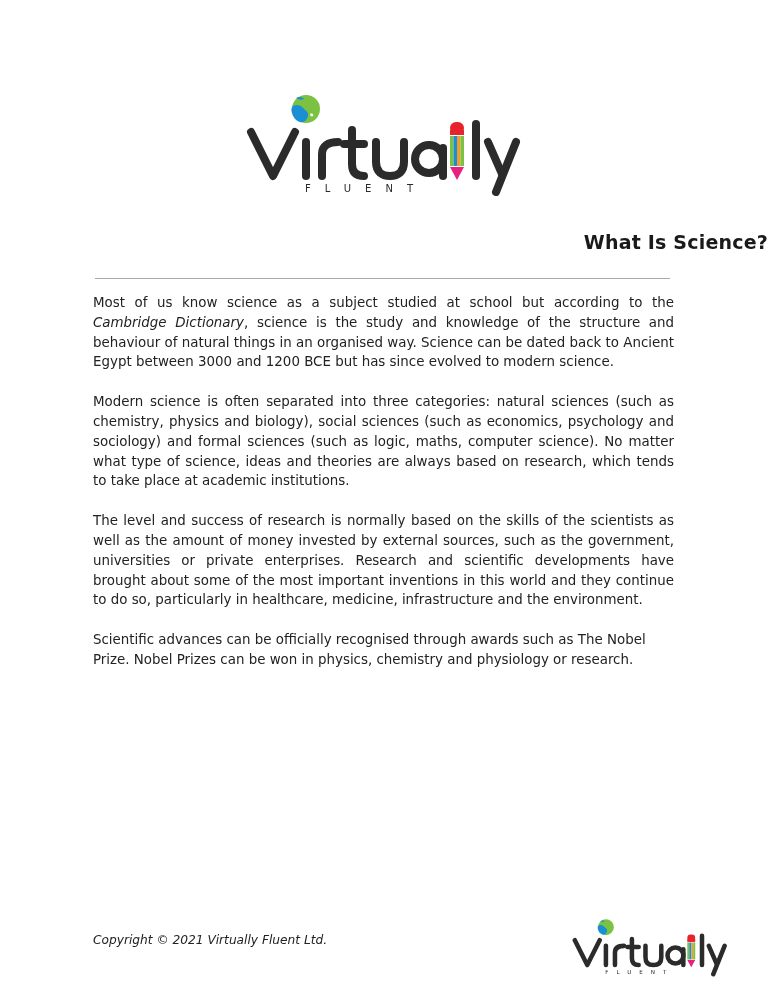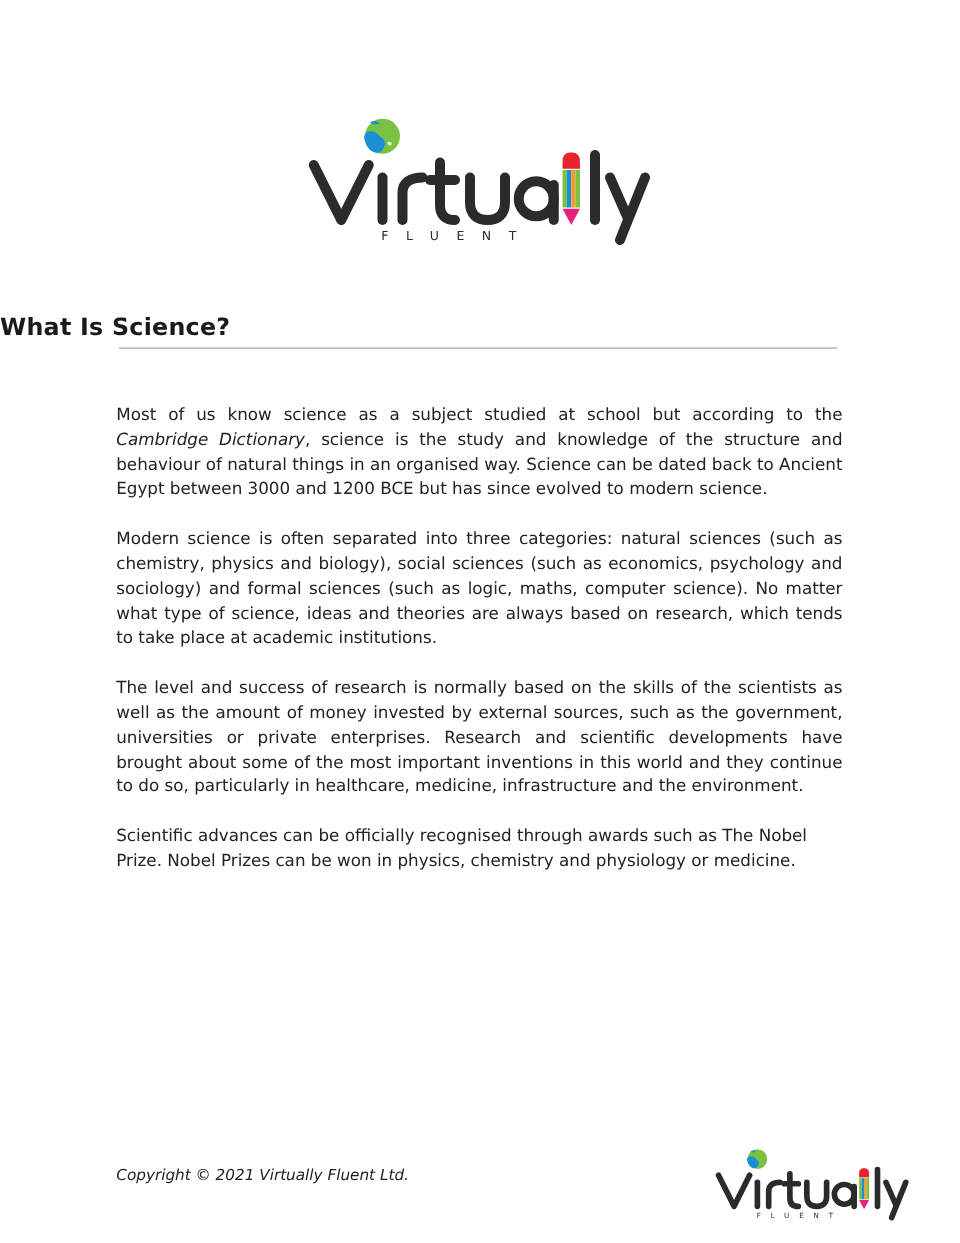"What Is Science?" .title { margin-top: 20px -> none; text-align: left -> right }
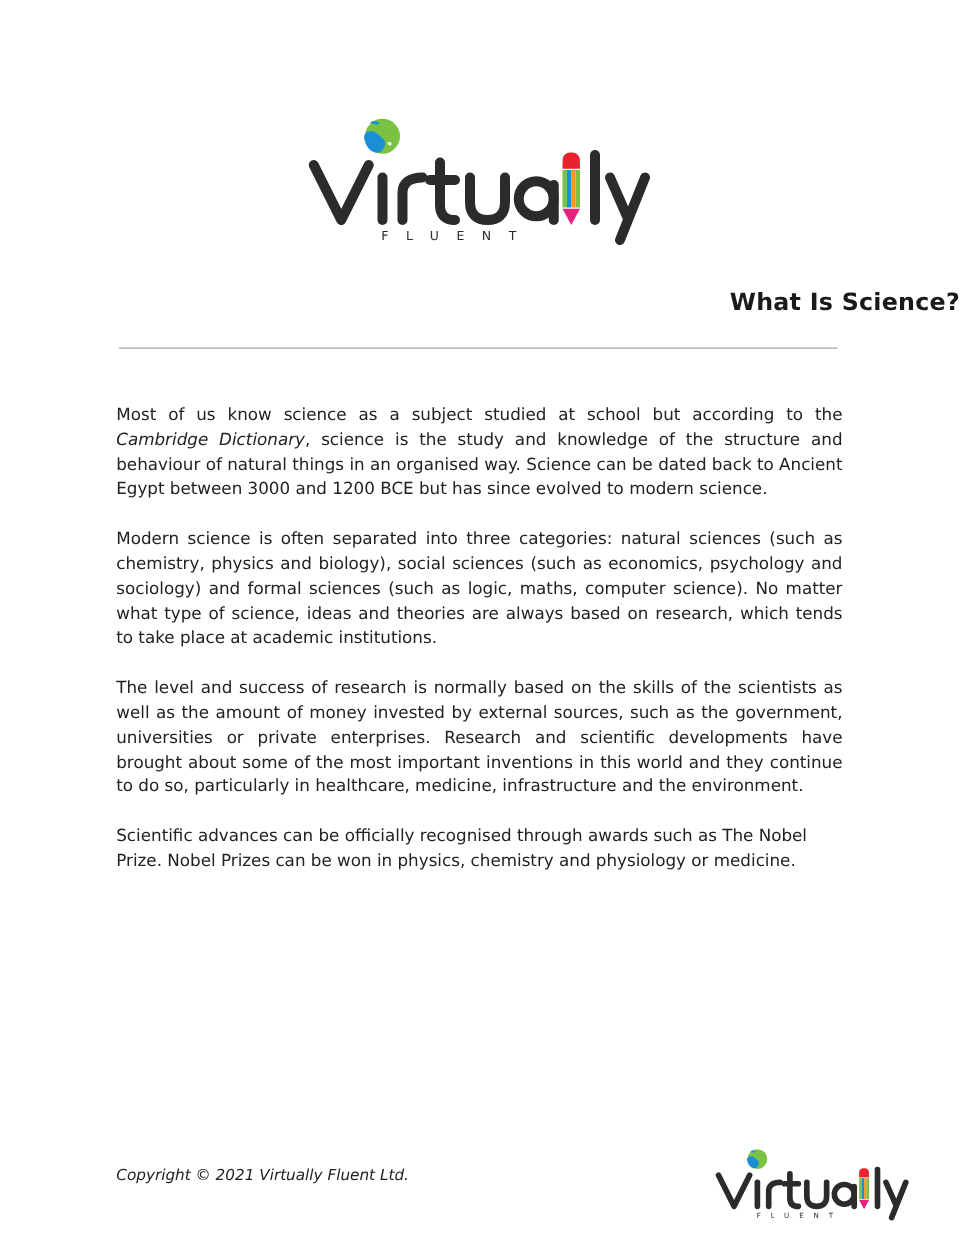"Most of us know science" .content { top: 323px -> 293px }
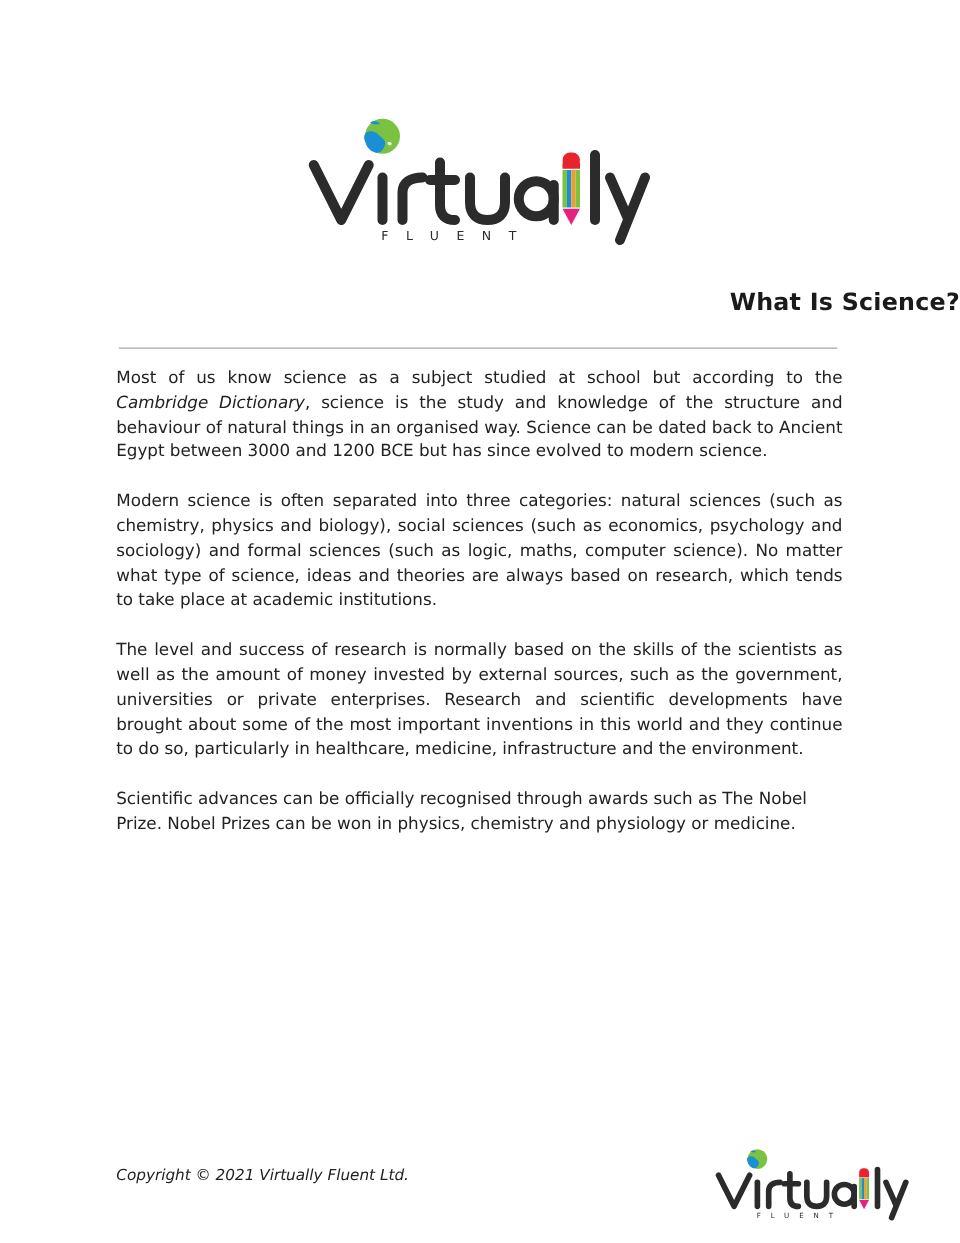"Scientific advances can be officially" p.last-left { text: medicine -> research }
